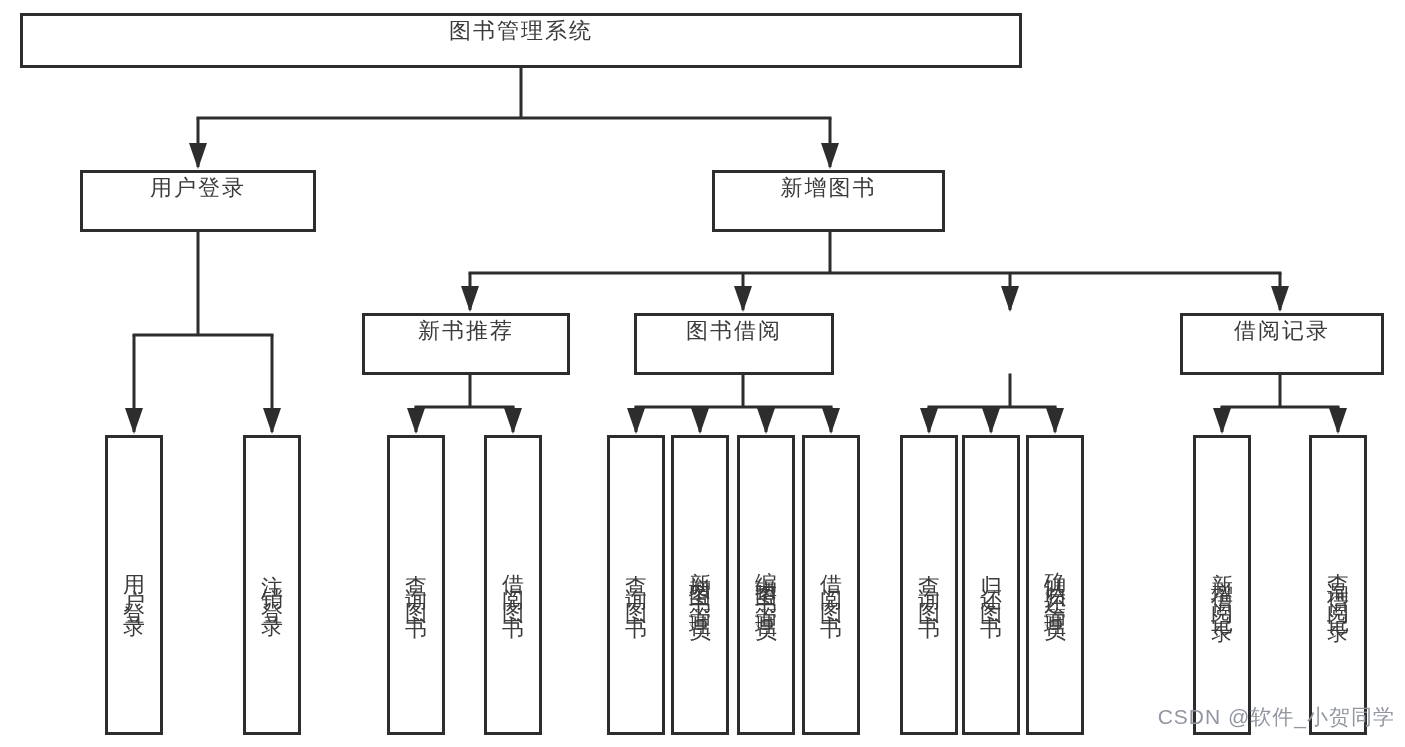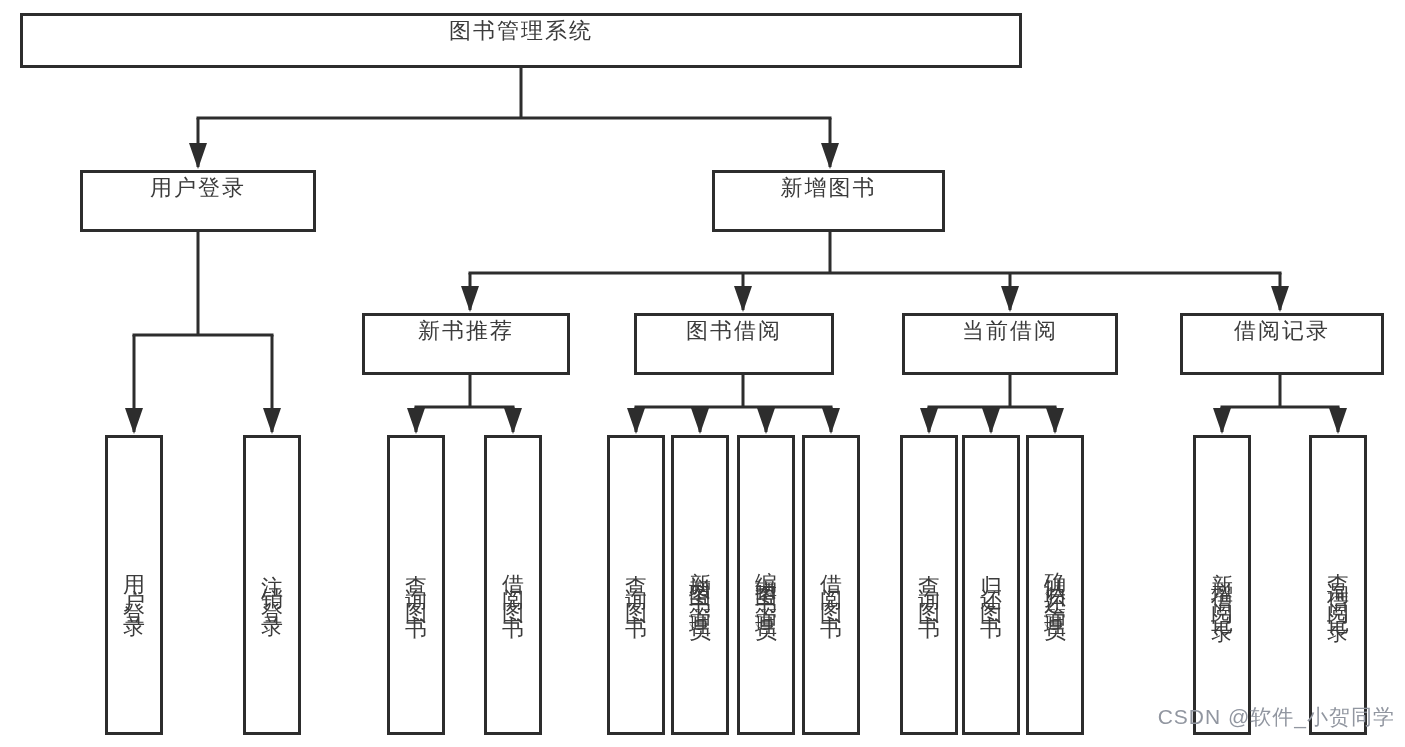"当前借阅" div.hbox { html: <div> <span>当前借阅</span> </div> -> none }
